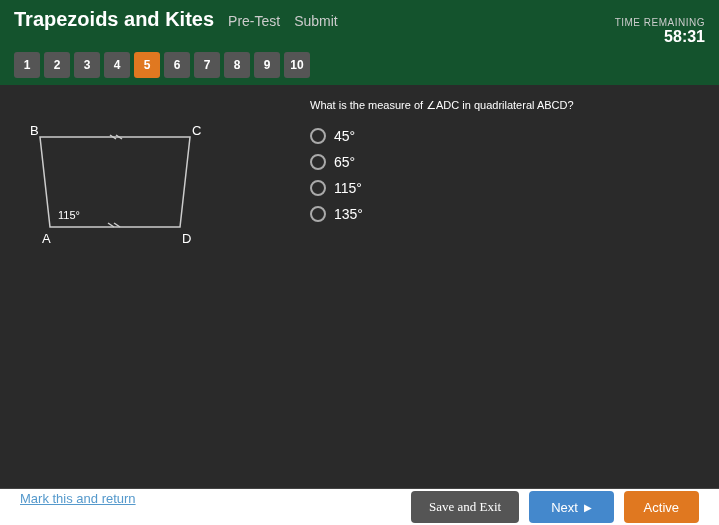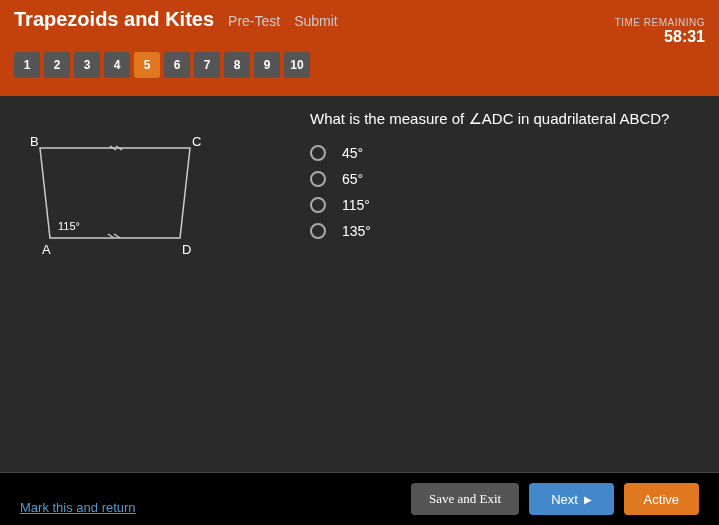"Trapezoids and Kites" .header { background: #c2410c -> #14532d; padding: 8px 14px 12px 14px -> 8px 14px 1px 14px }
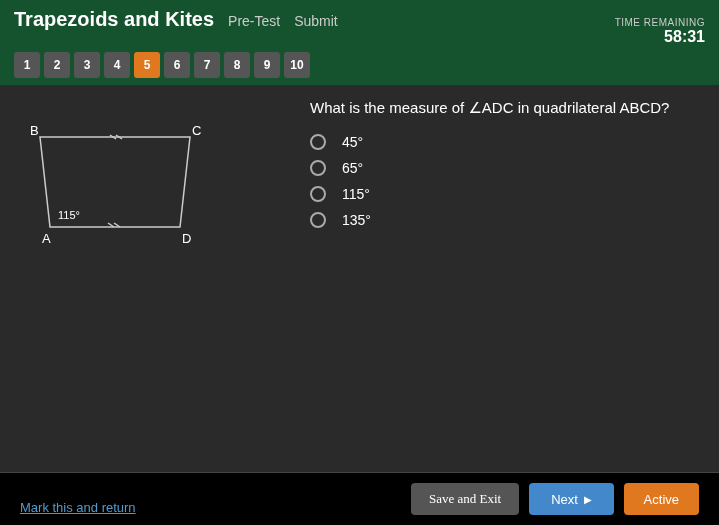"What is the measure of" .question-text { font-size: 15px -> 11px }
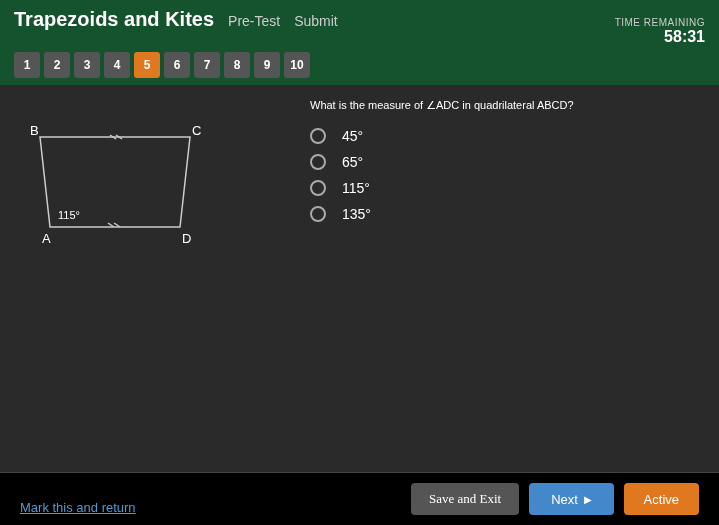"45°" .answer-option { gap: 16px -> 8px }
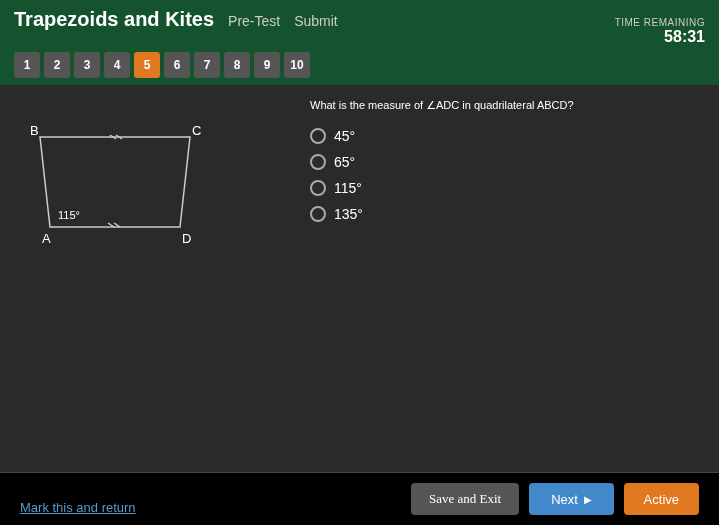"Mark this and return" .footer { align-items: flex-end -> flex-start; background: #000000 -> #ffffff; padding: 10px 20px -> 2px 20px }
